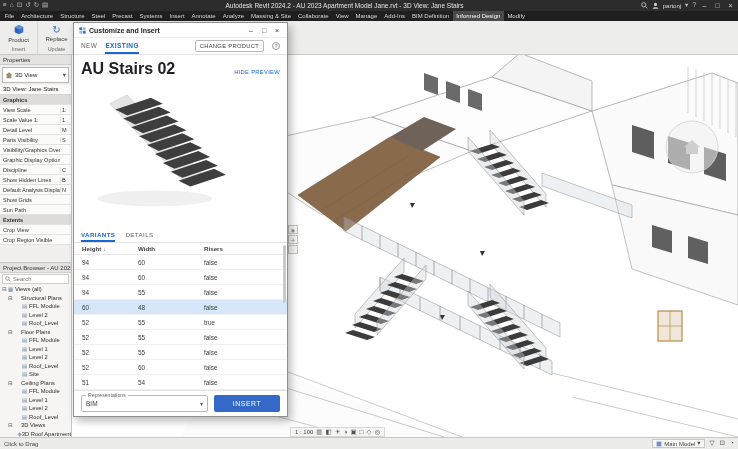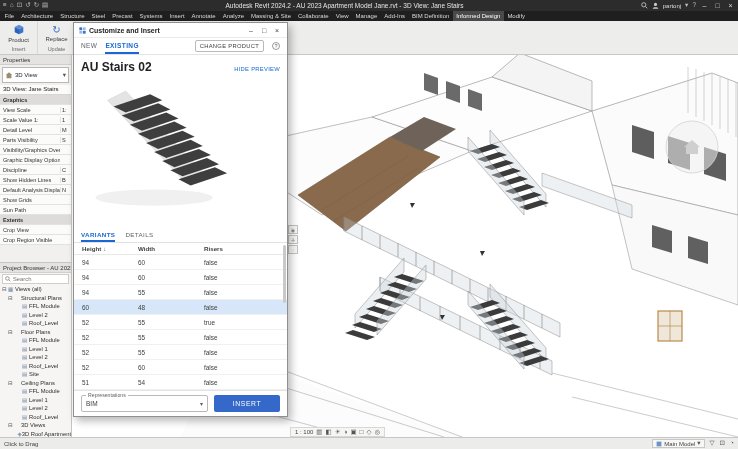"AU Stairs 02" .prodname { font-size: 12px -> 16px }
